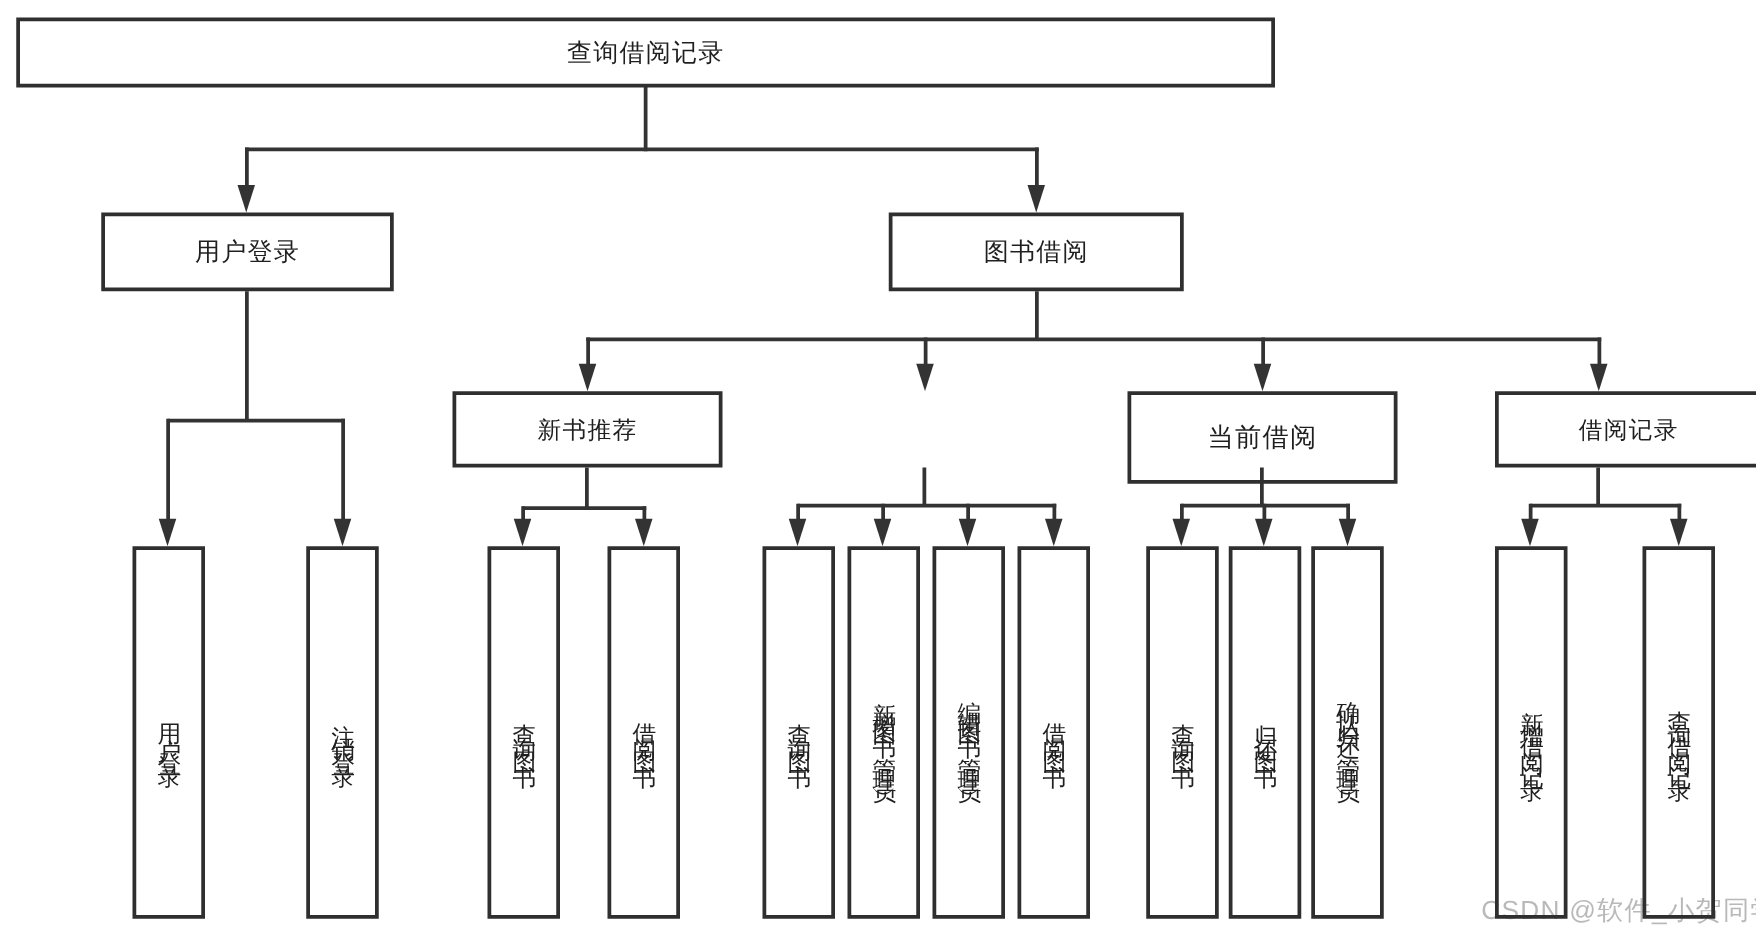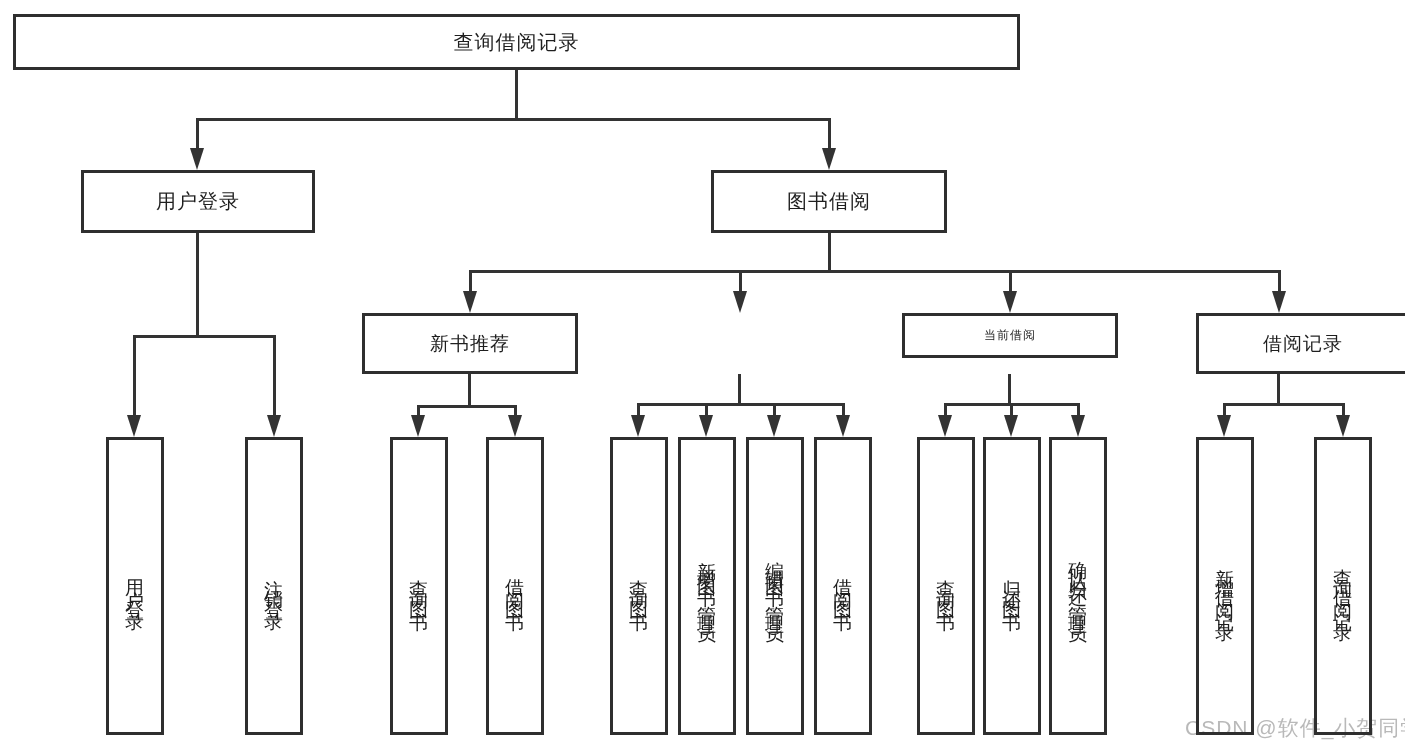"当前借阅" div.box { font-size: 12px -> 21px; height: 45px -> 74px }
